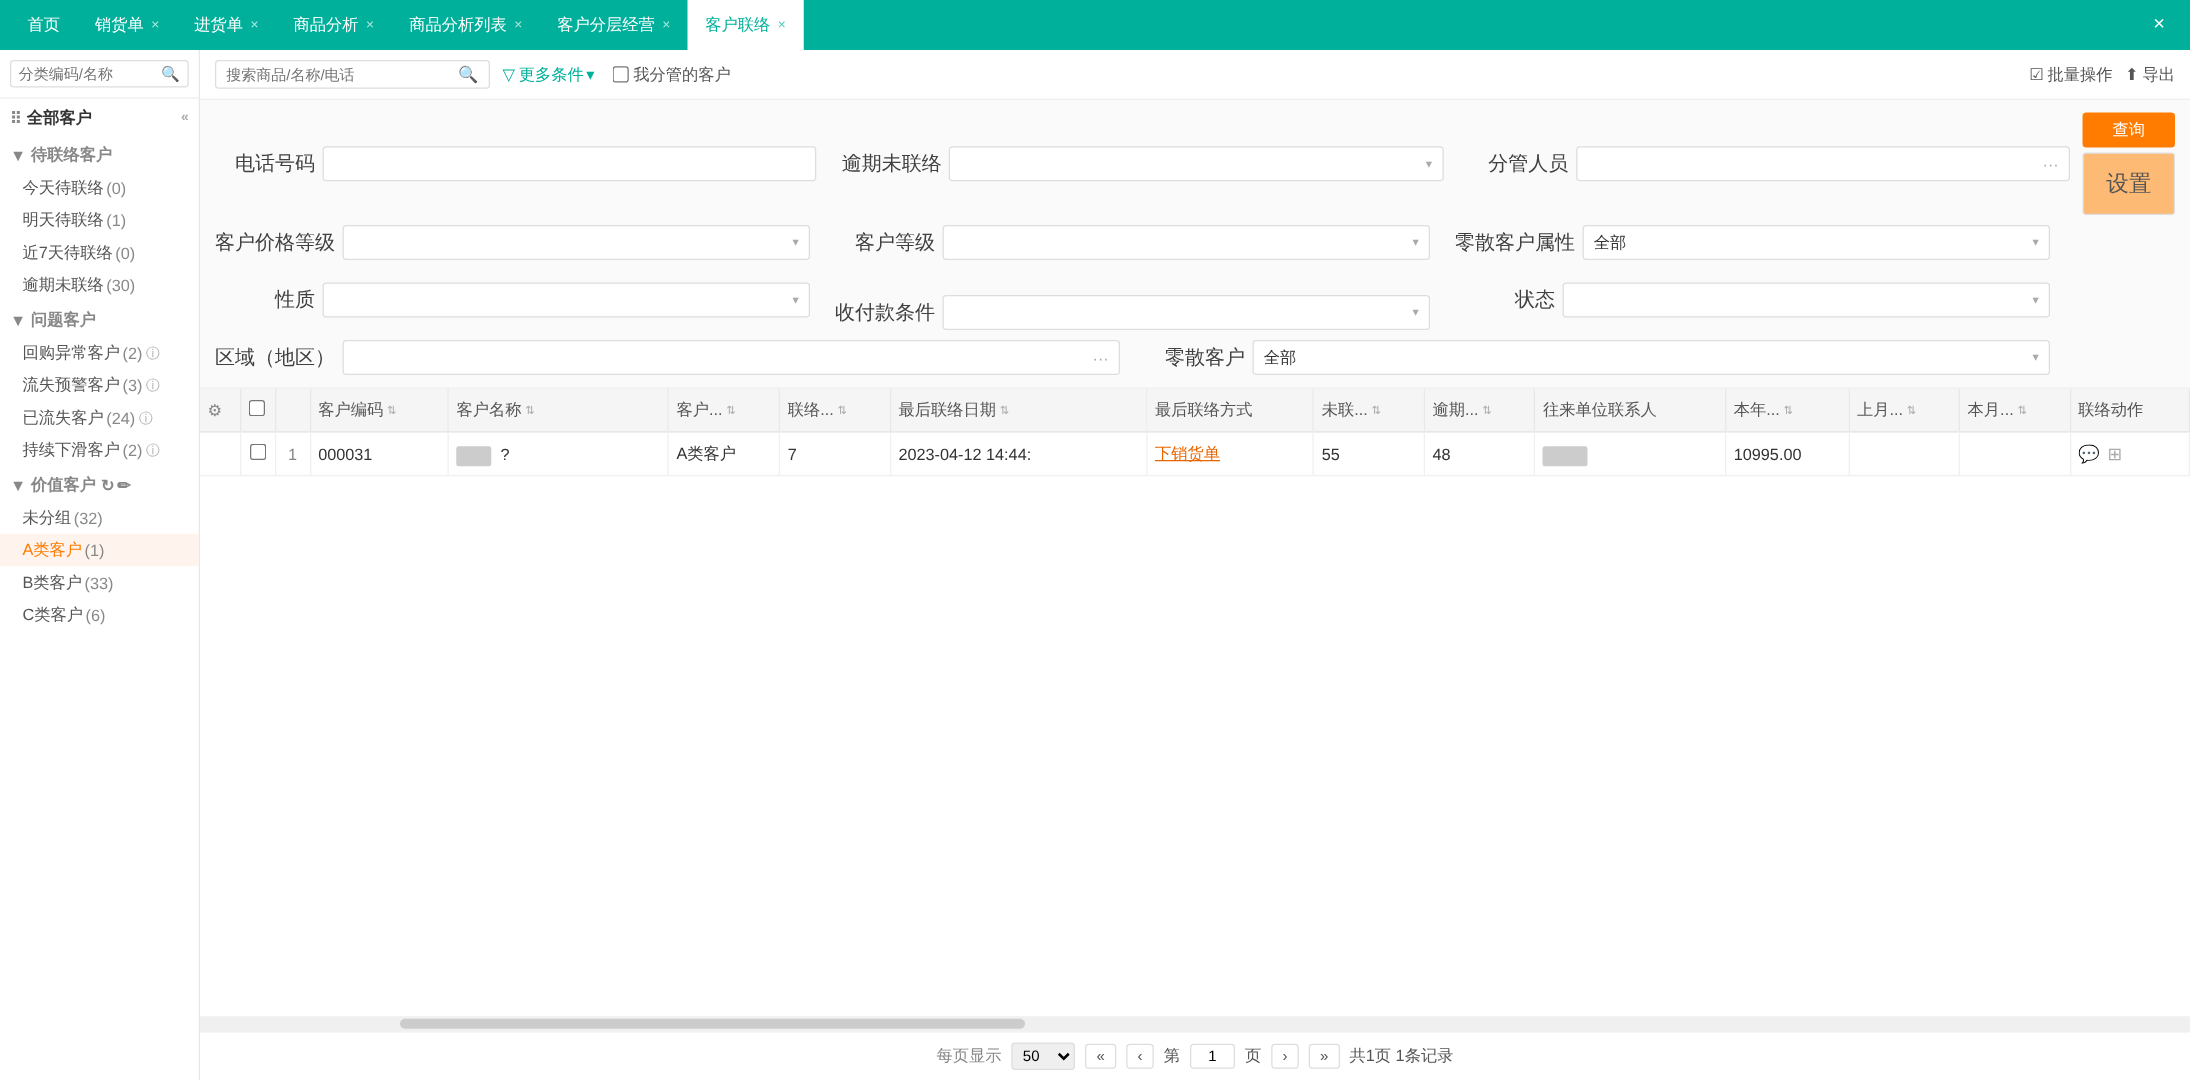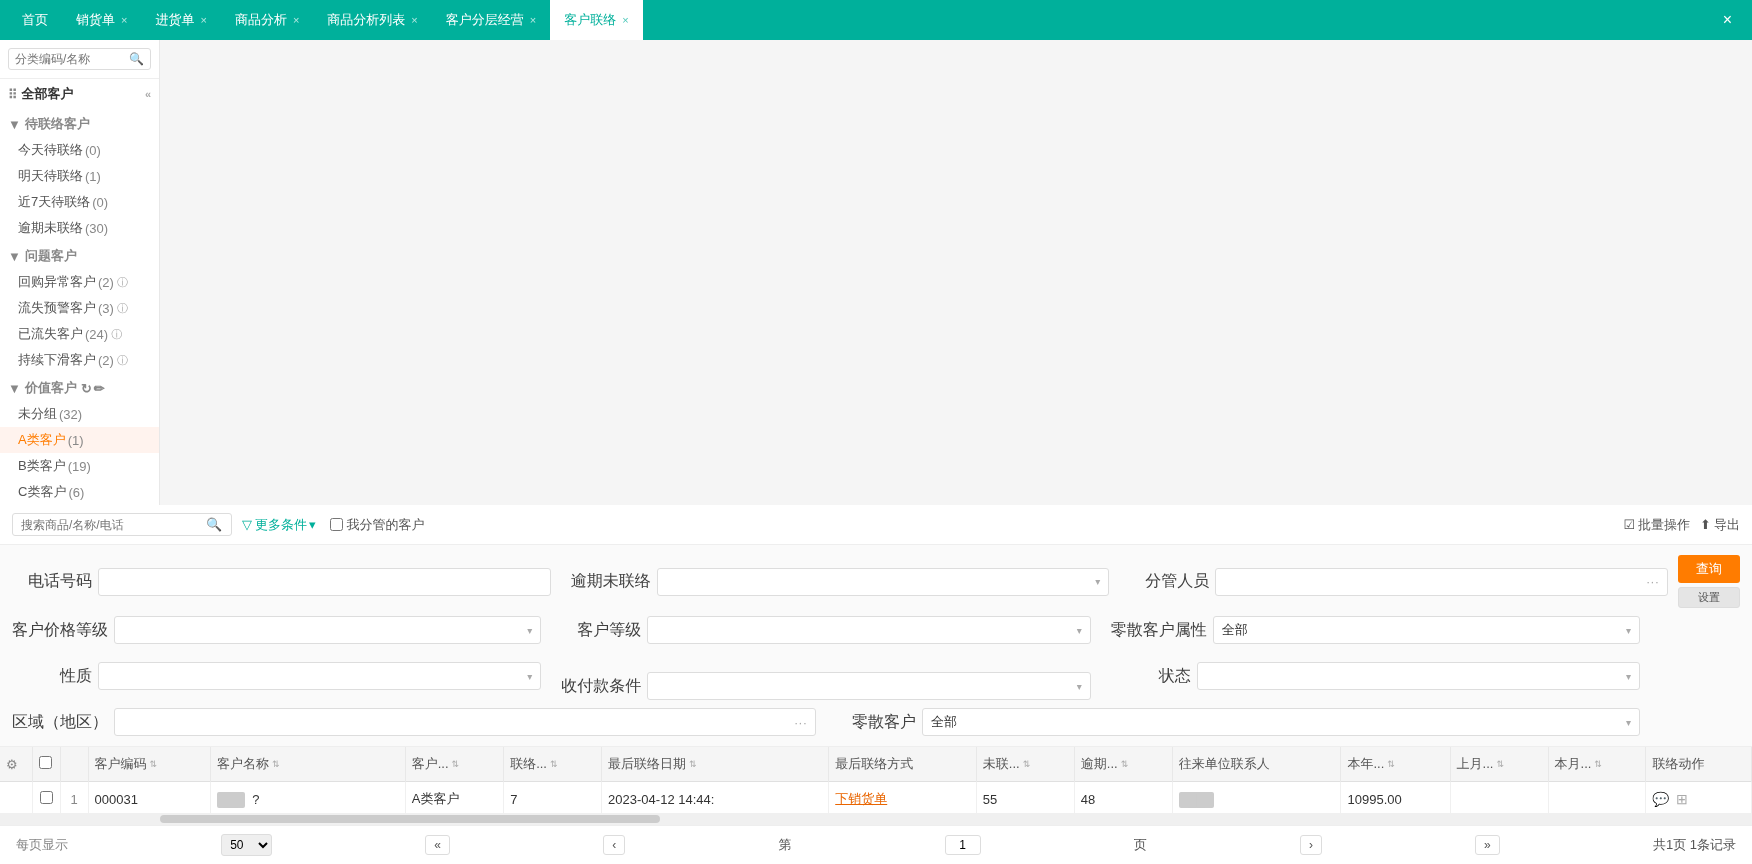"分类编码/名称" .main-layout { flex-direction: column -> none }
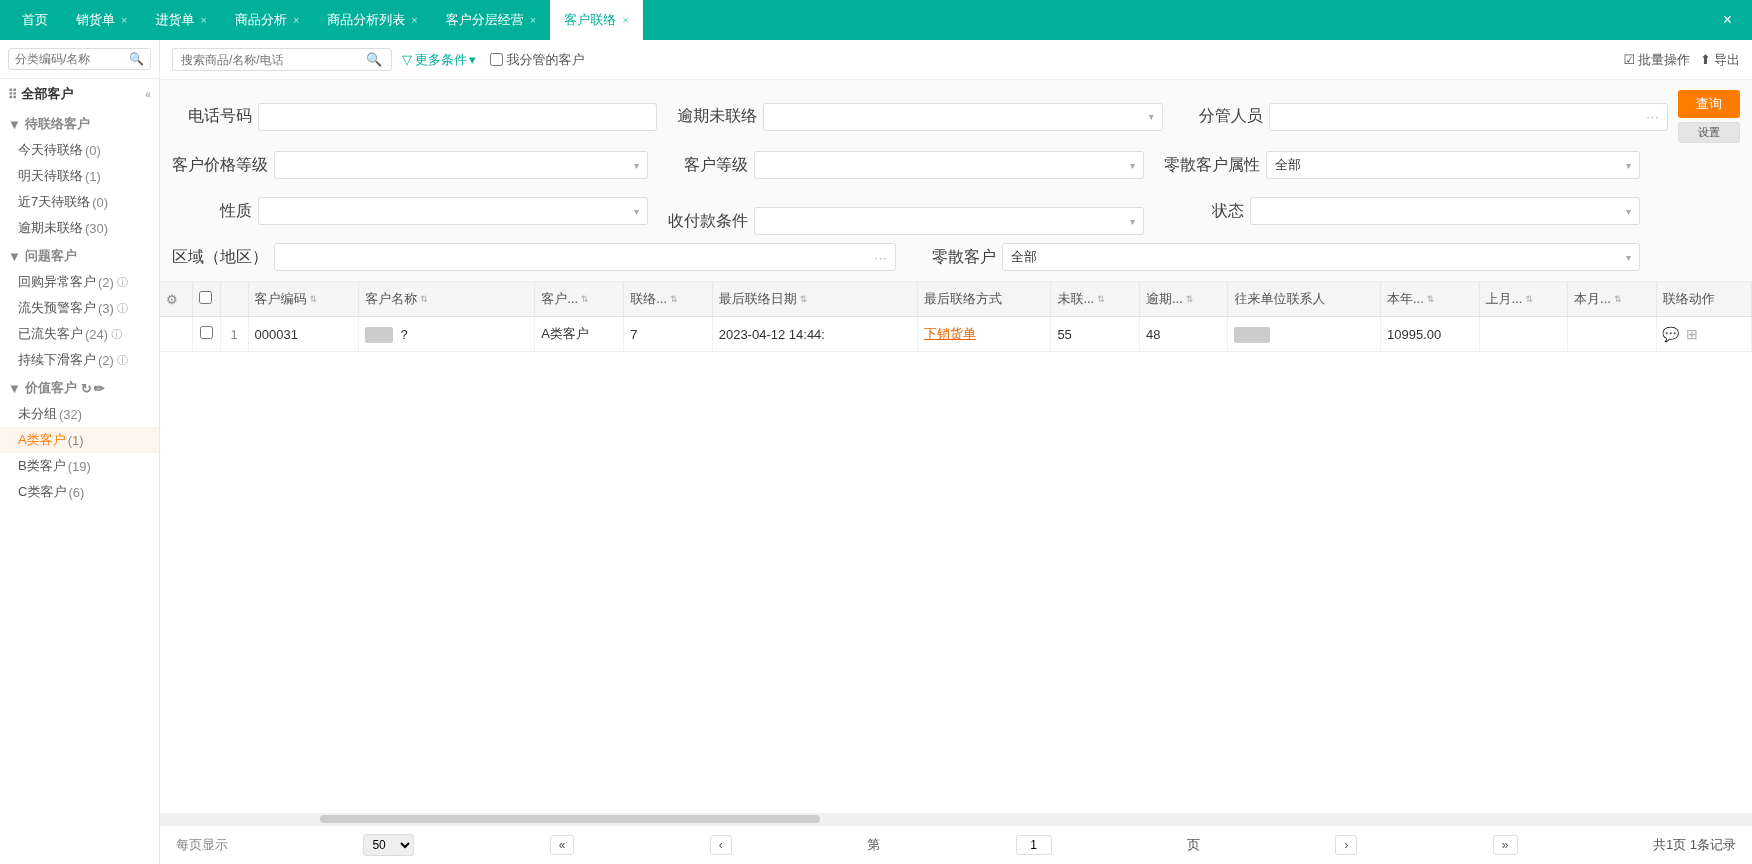"设置" .btn-setting { background: #e5e5e5 -> #fdba74; font-size: 11px -> 18px; padding: 2px 18px -> 12px 18px }
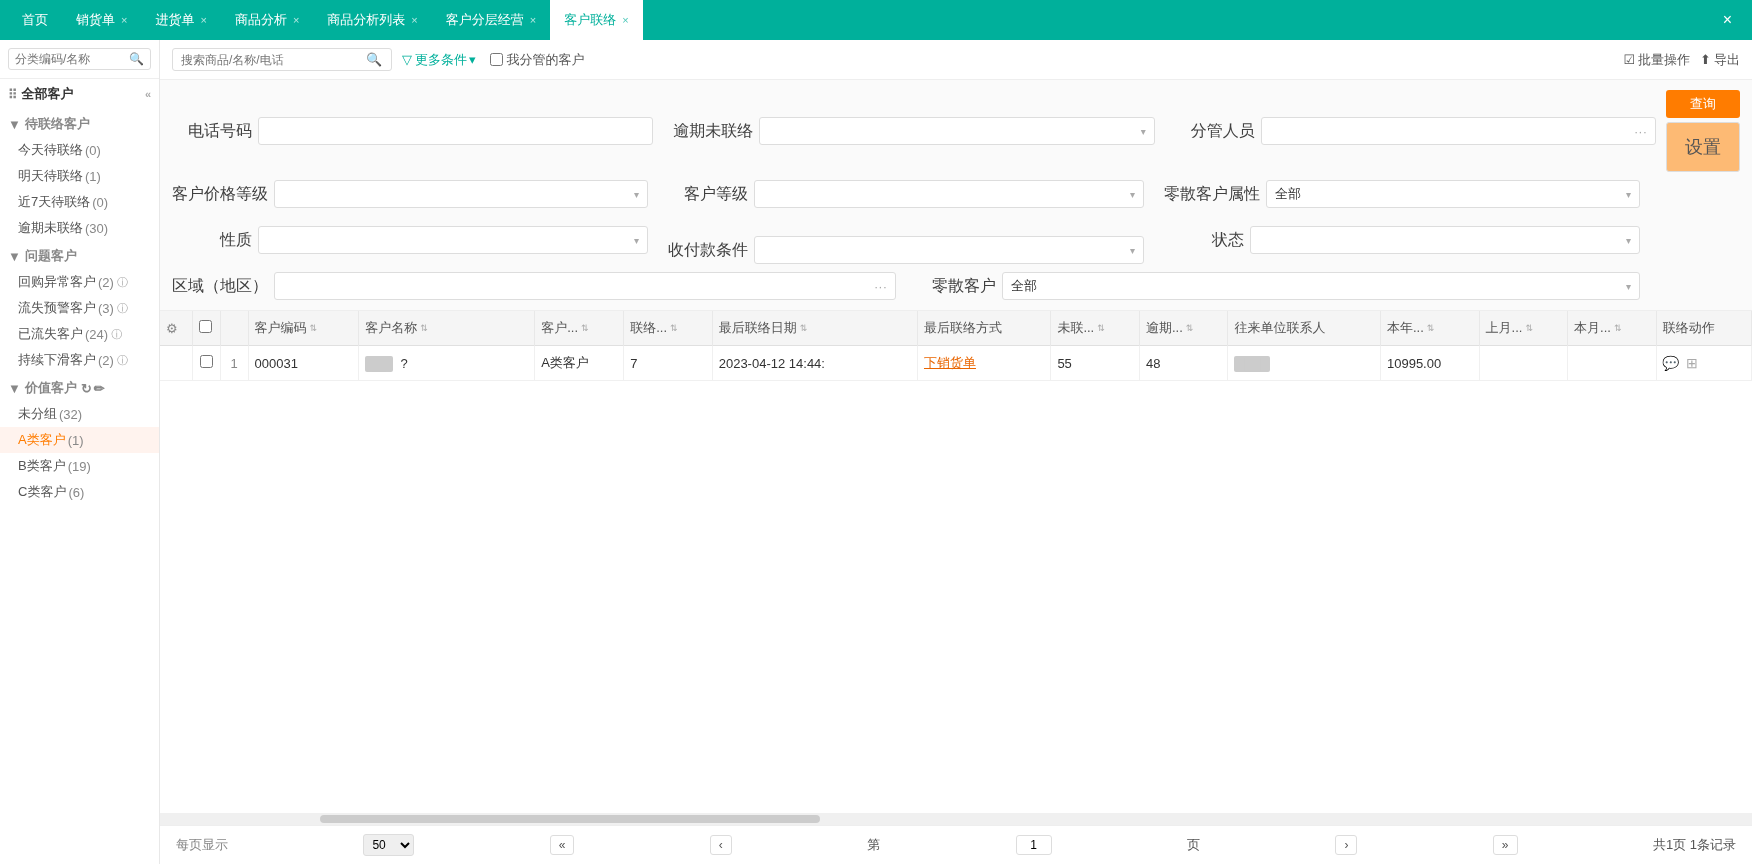"(19)" span.count-badge { text: 19 -> 33 }
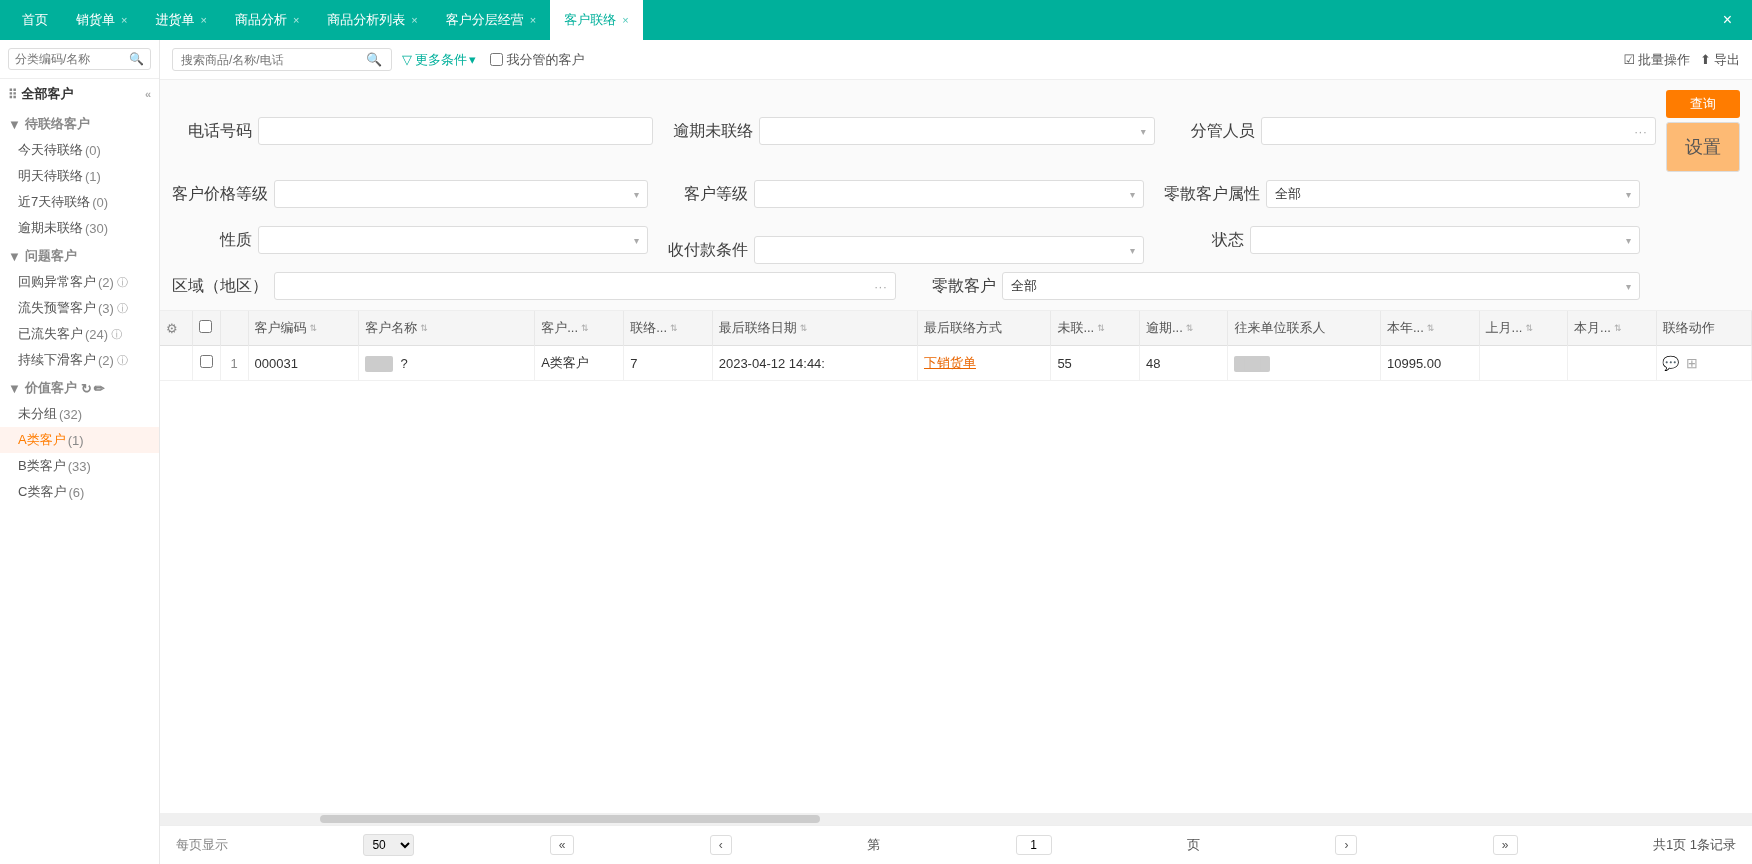"每页显示" .pagination { justify-content: space-between -> center }
